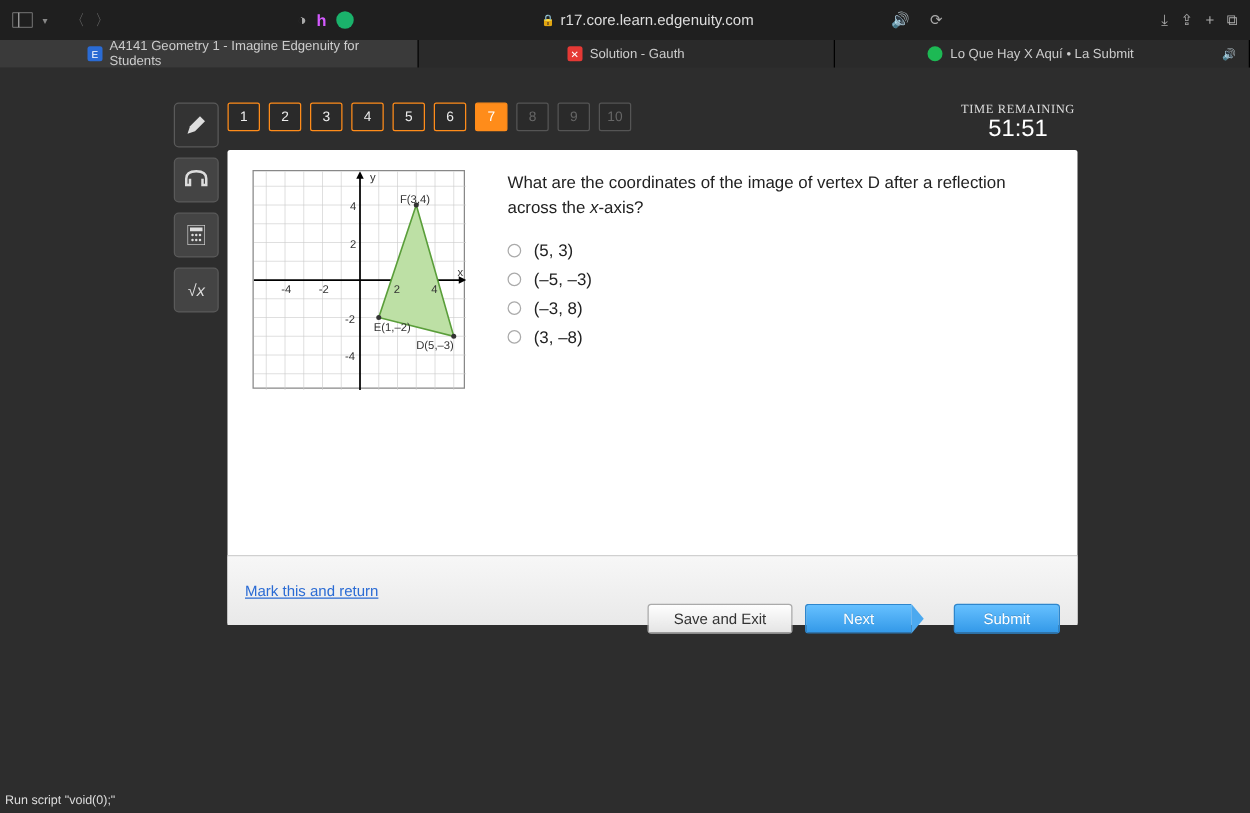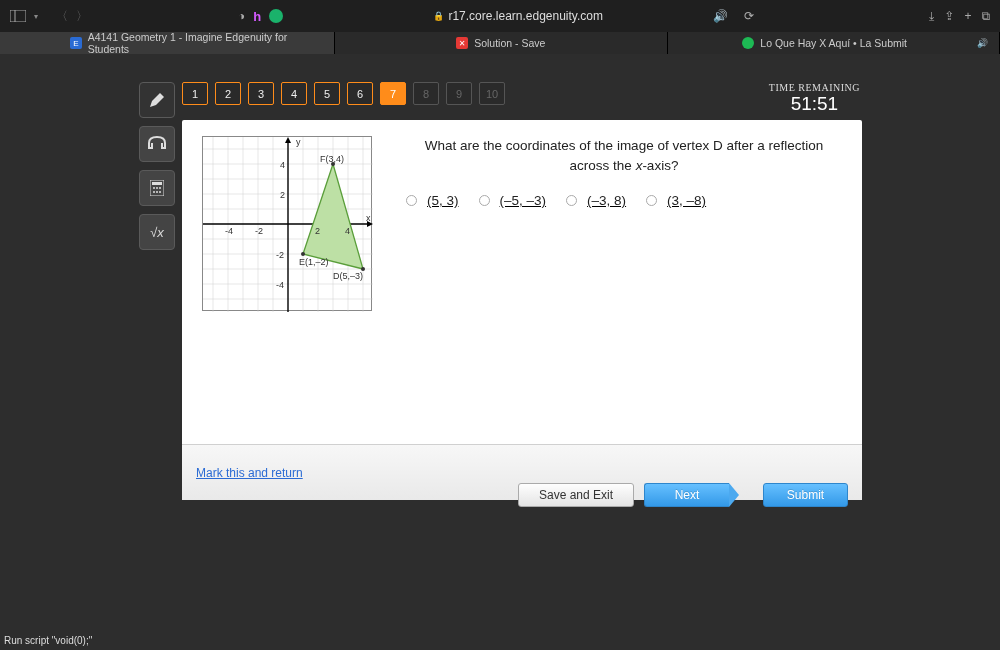"Solution - Save" span { text: Save -> Gauth }
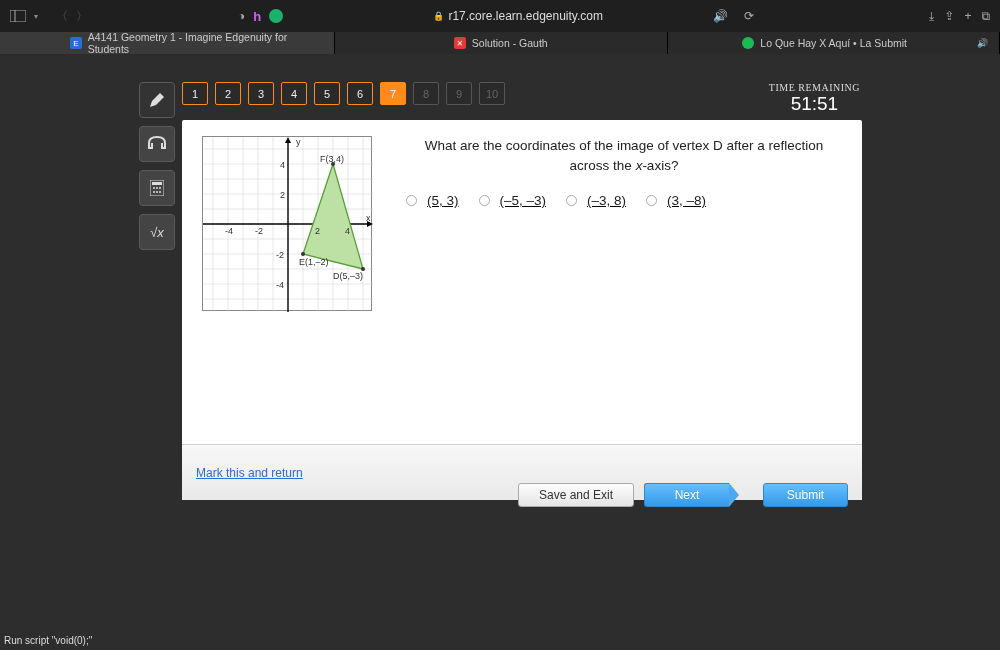"What are the coordinates of" .q-side { text-align: center -> none }
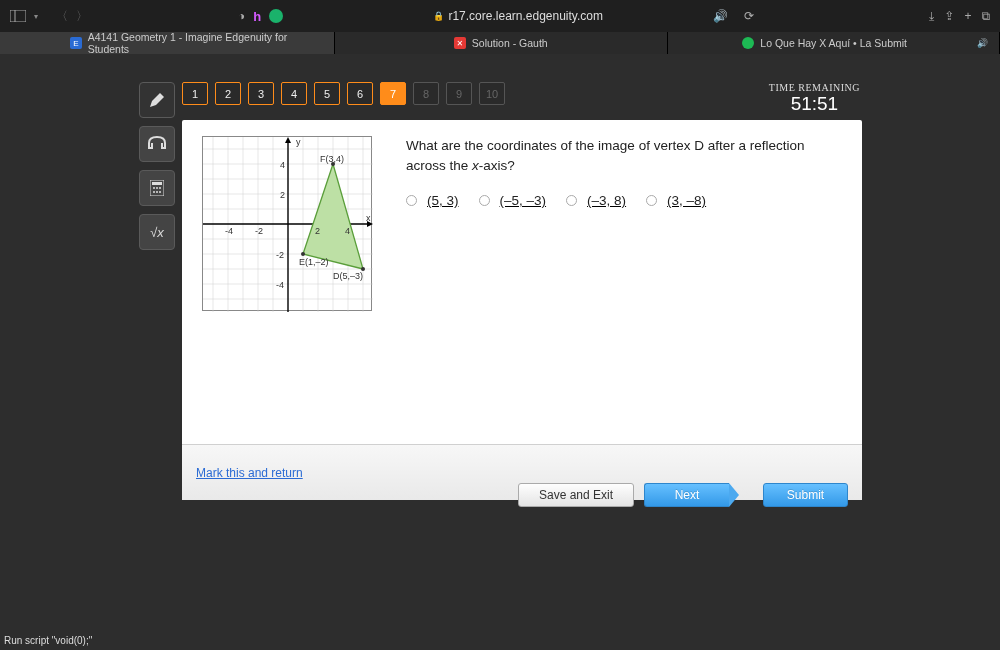"(5, 3)" .choices { flex-direction: row -> column; gap: 20px -> 8px; text-decoration: underline -> none }
